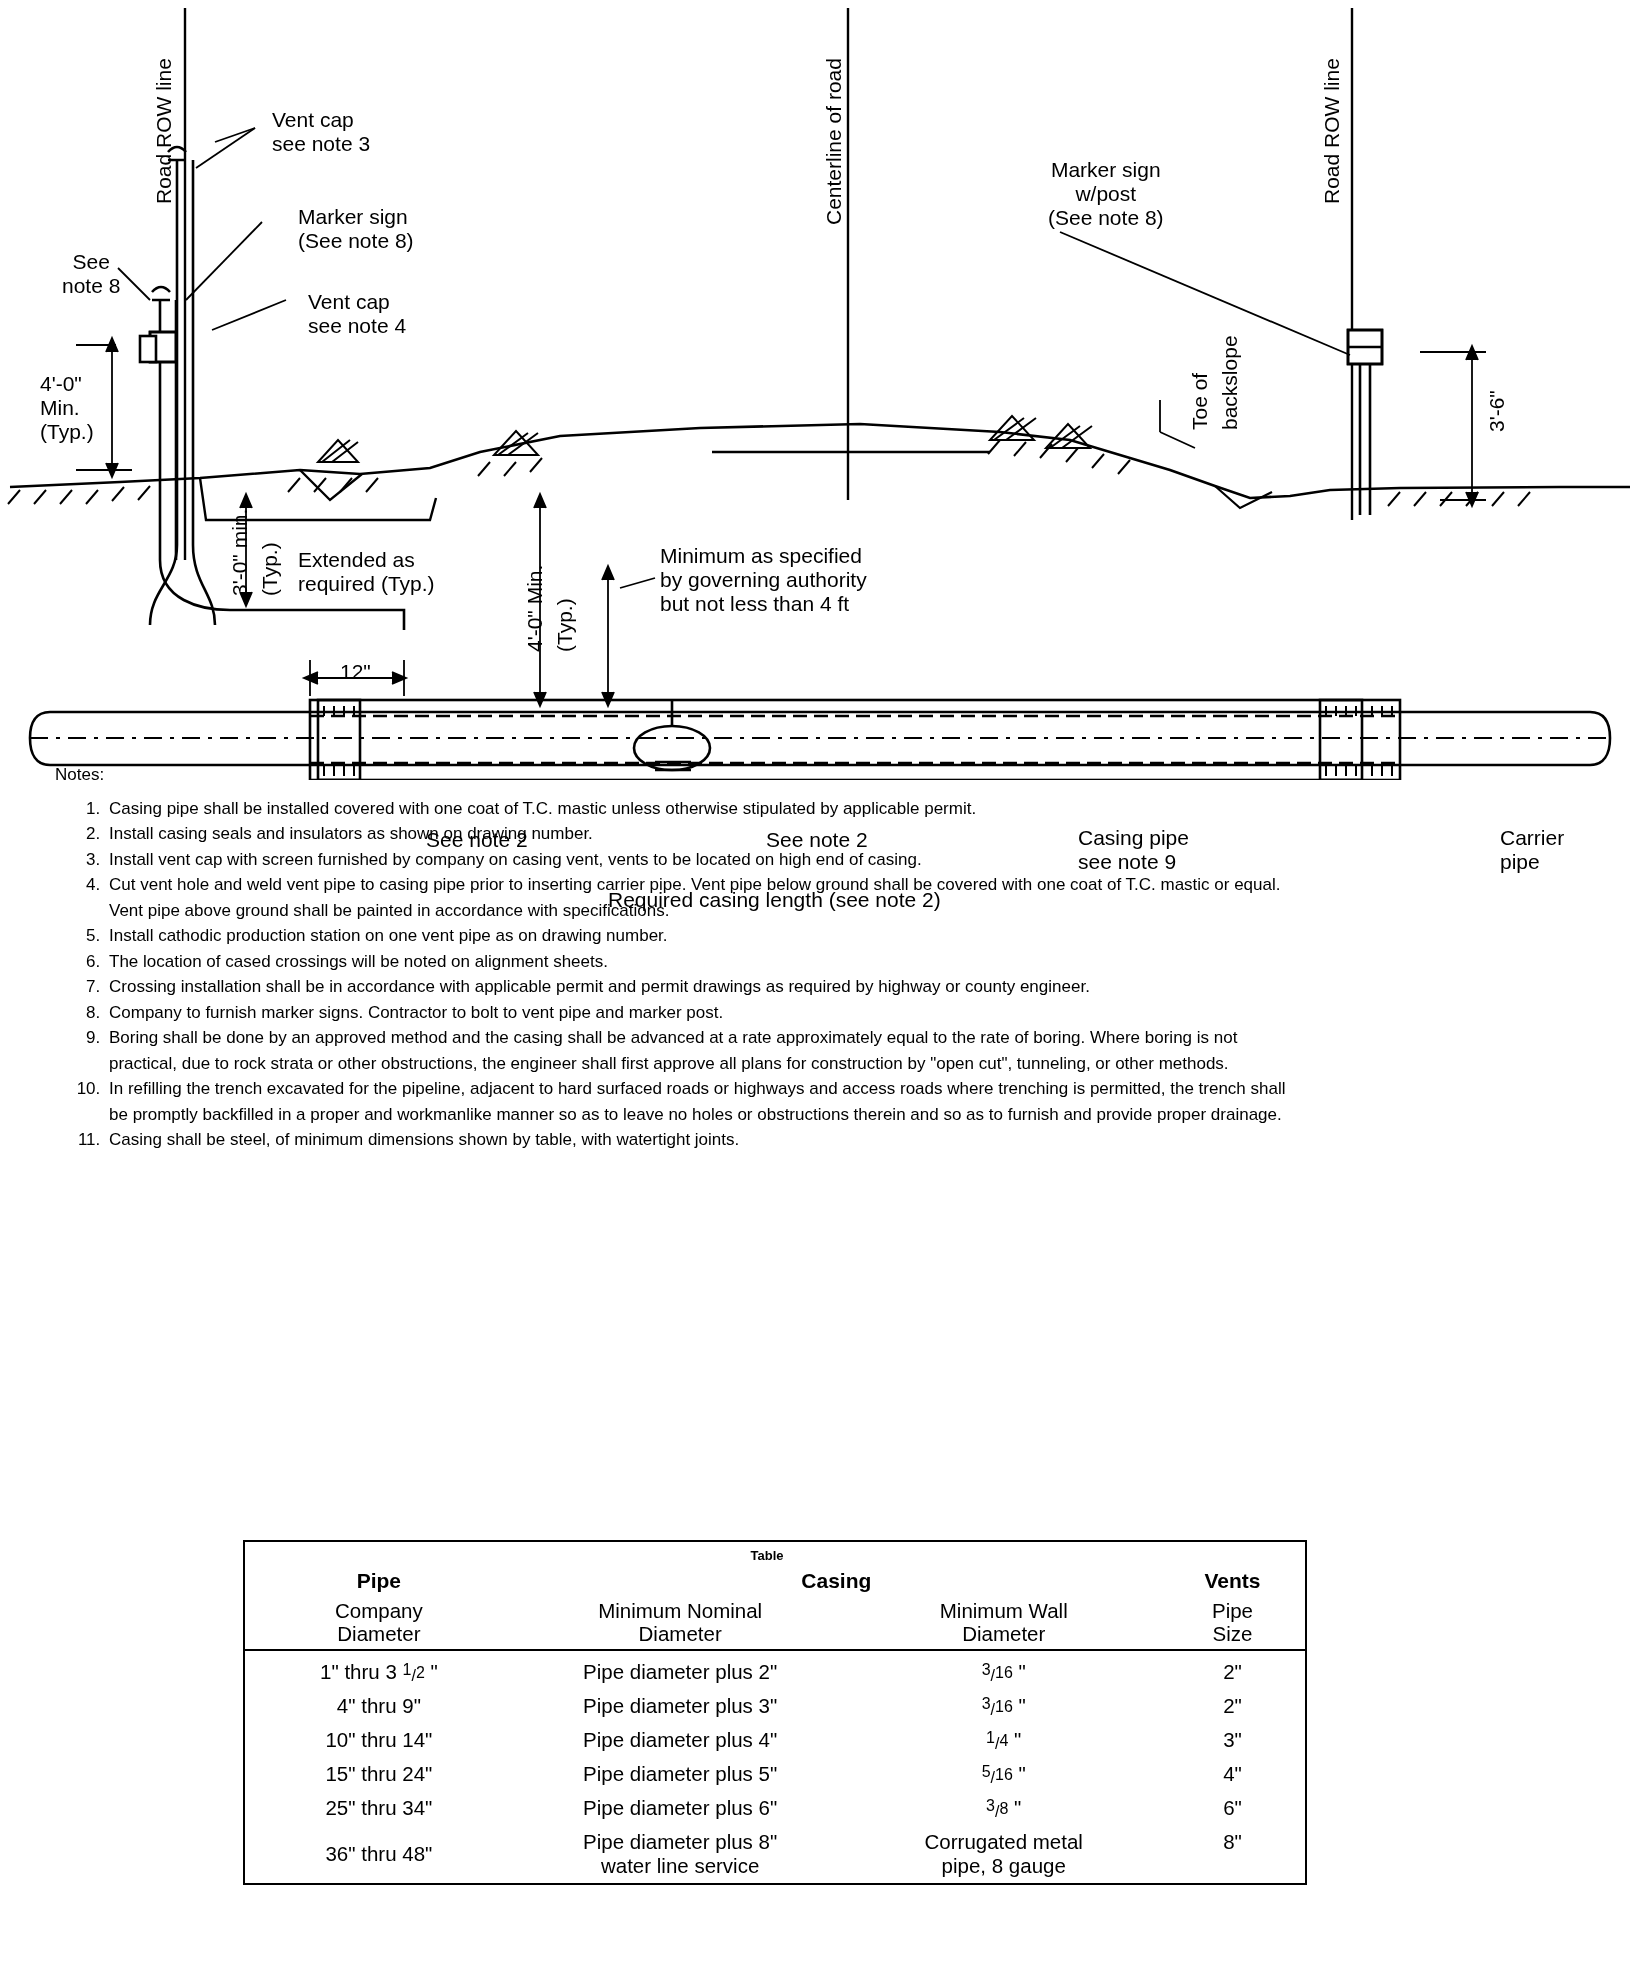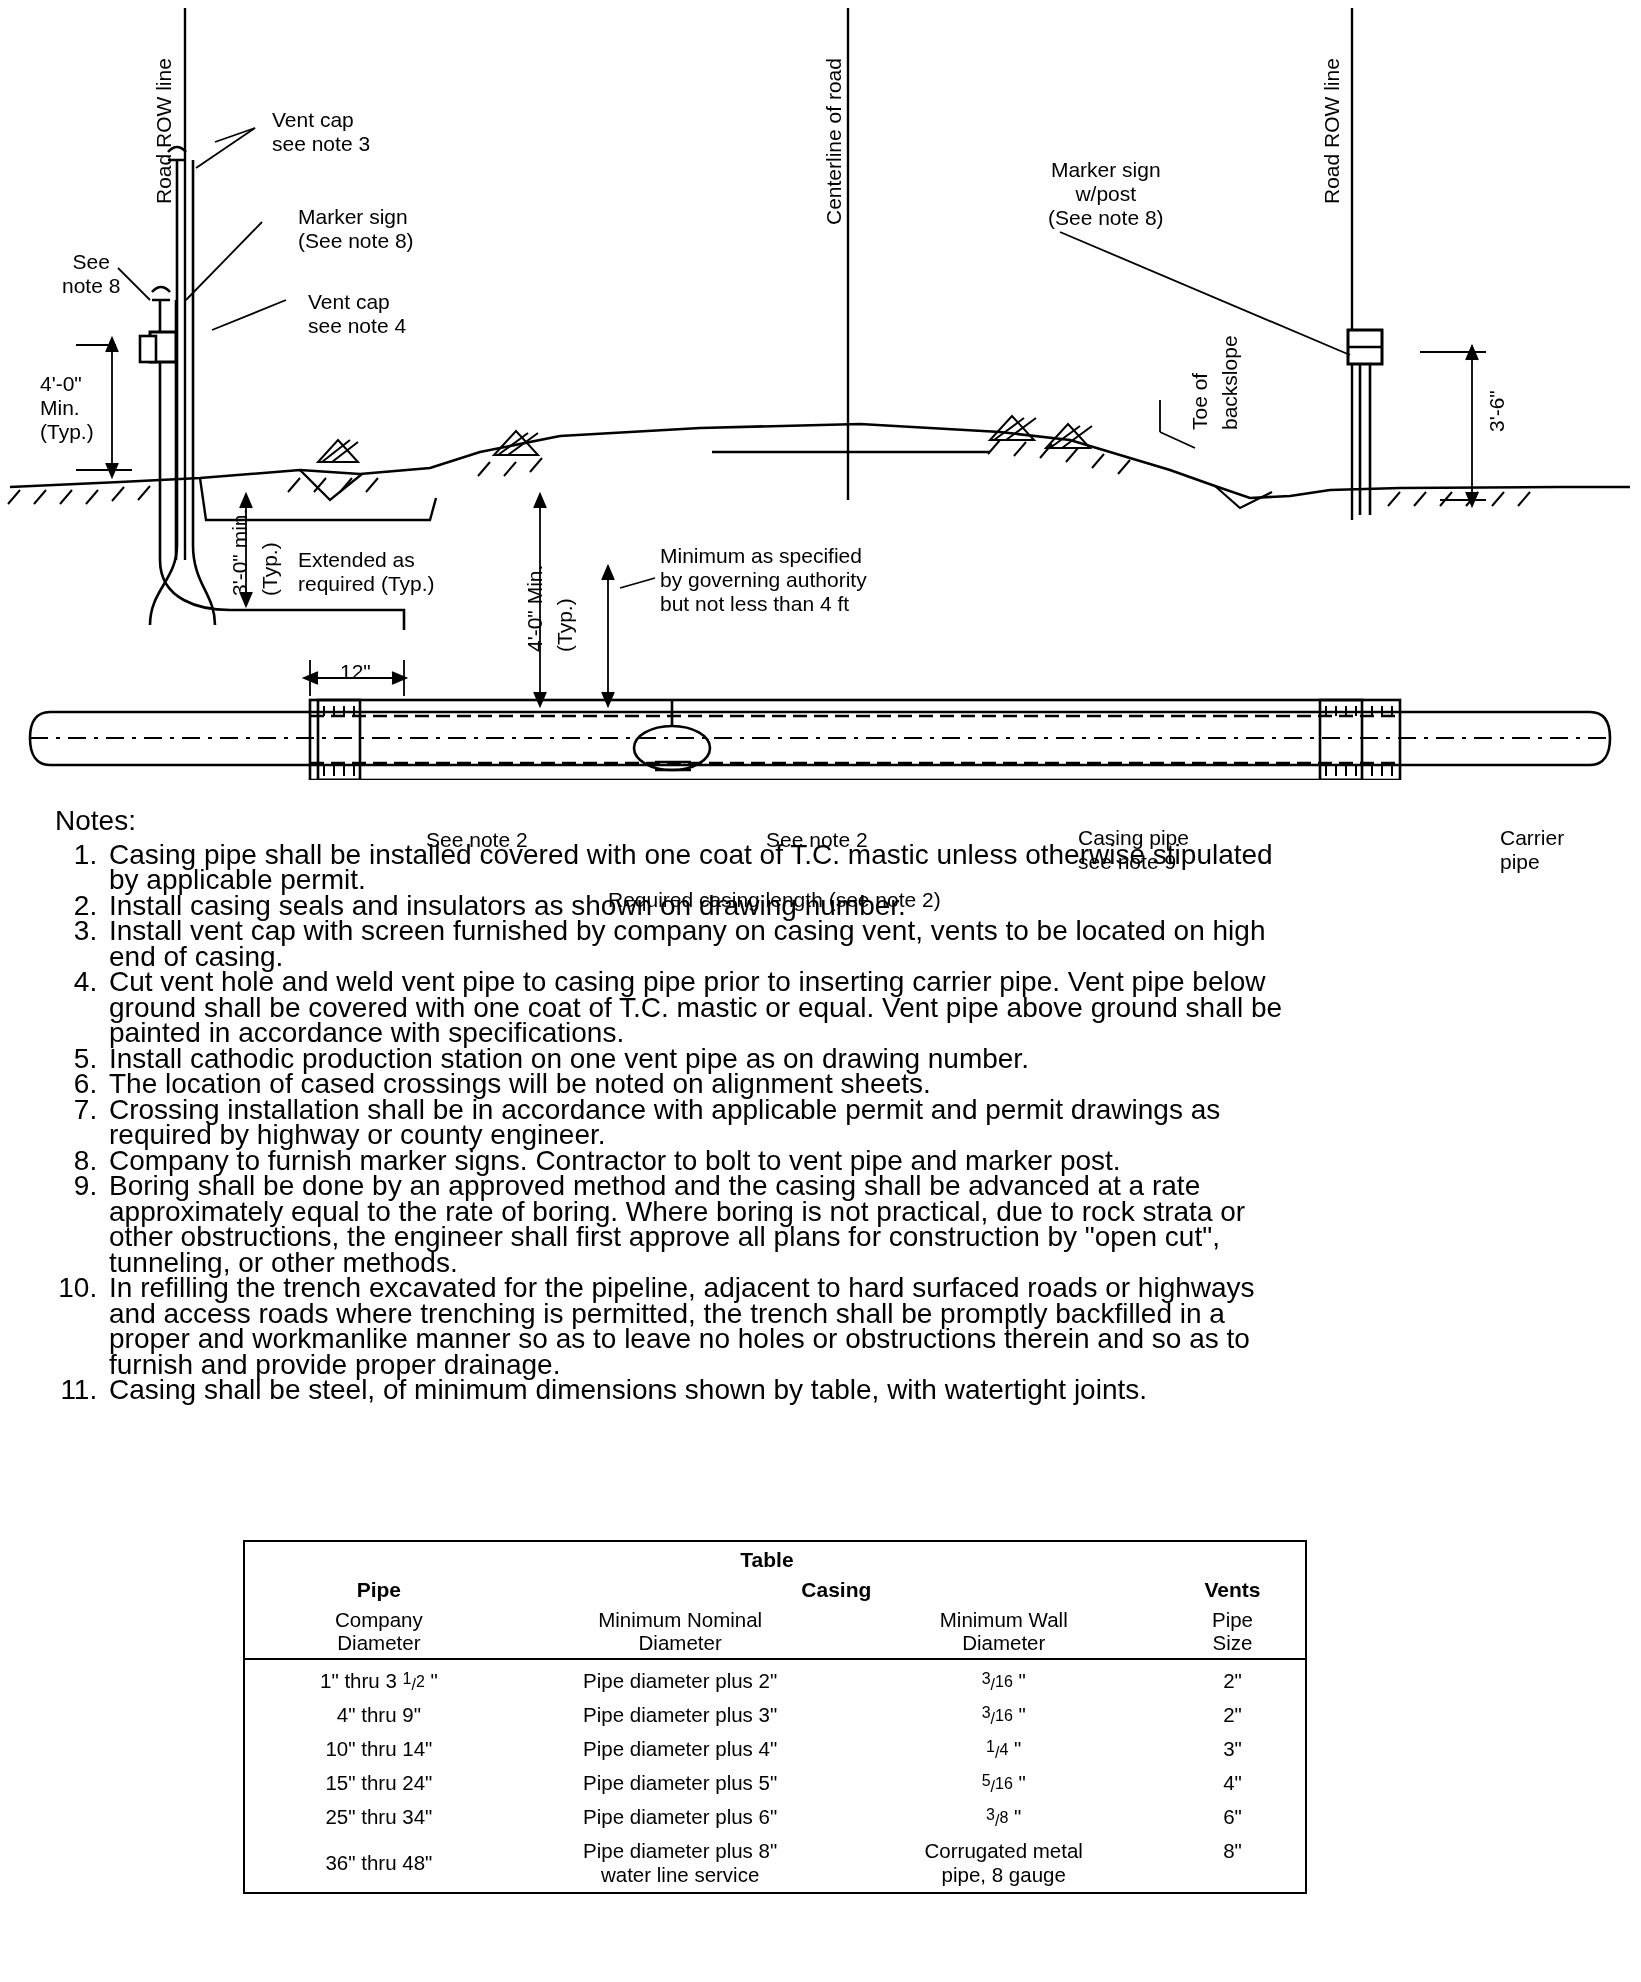"Notes:" #notes { font-size: 28px -> 17px; top: 808px -> 762px }
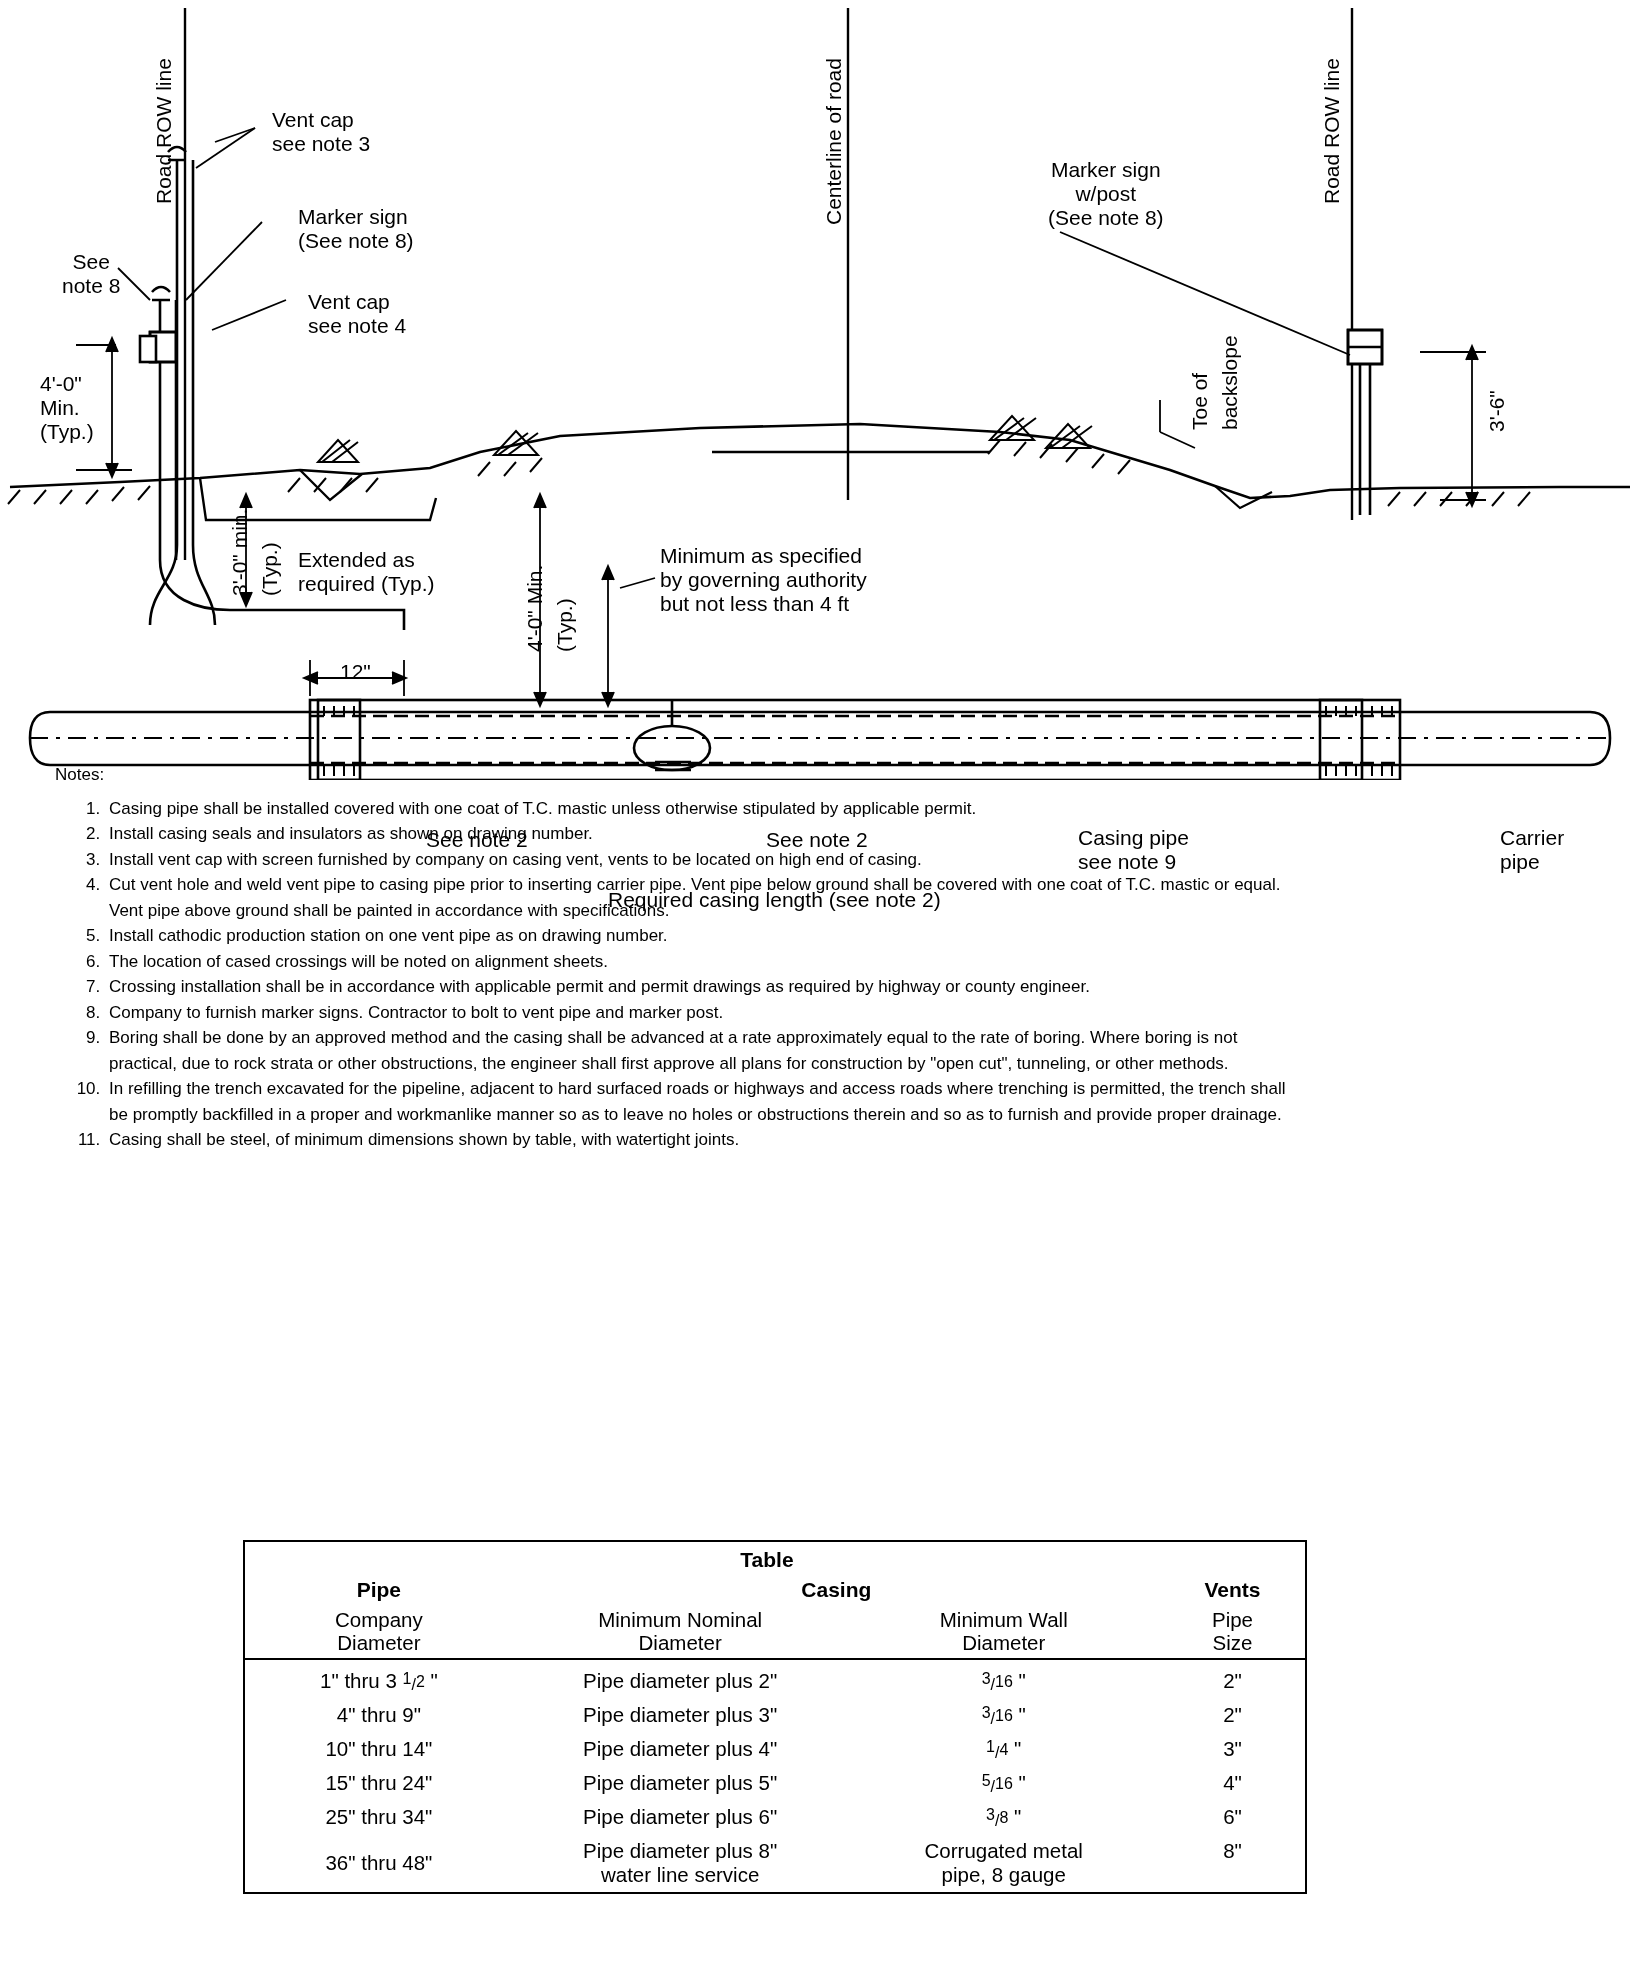"Table" .ttitle { font-size: 21px -> 13px }
